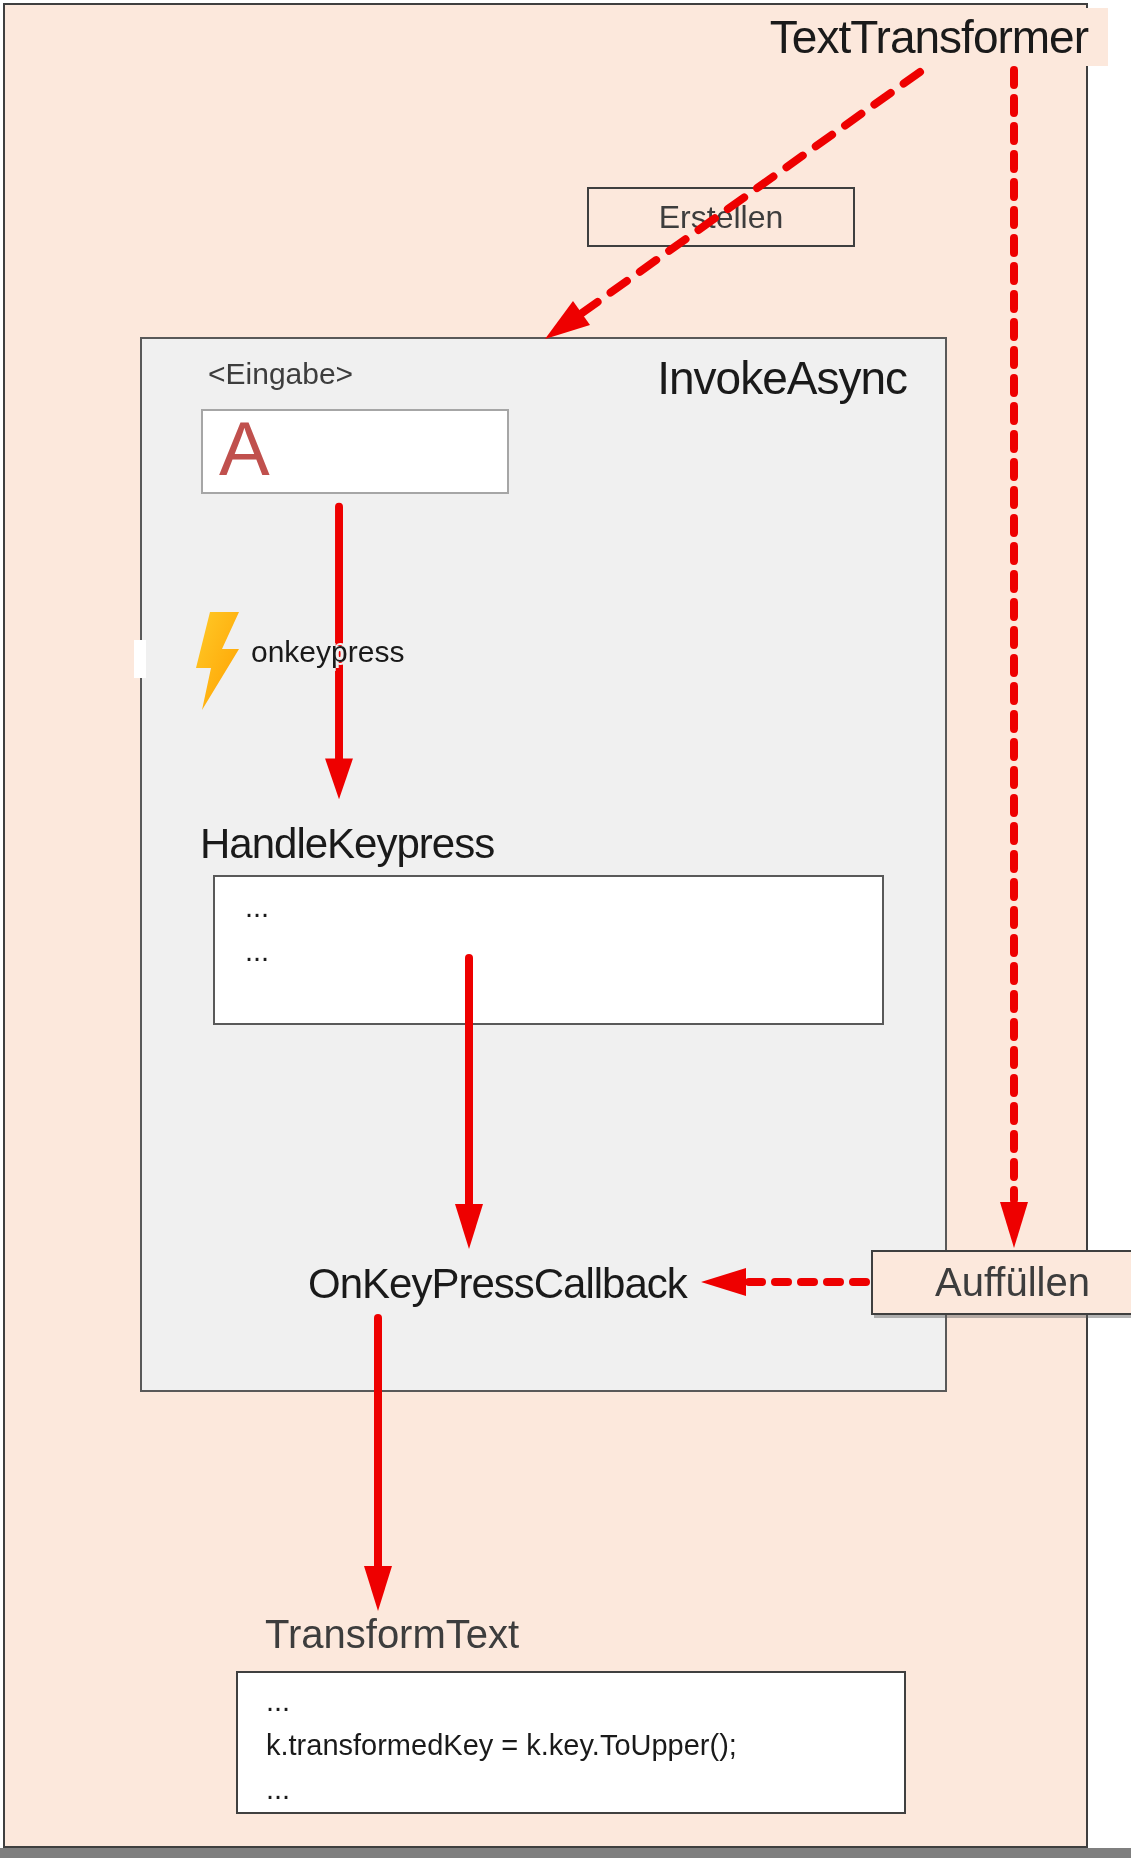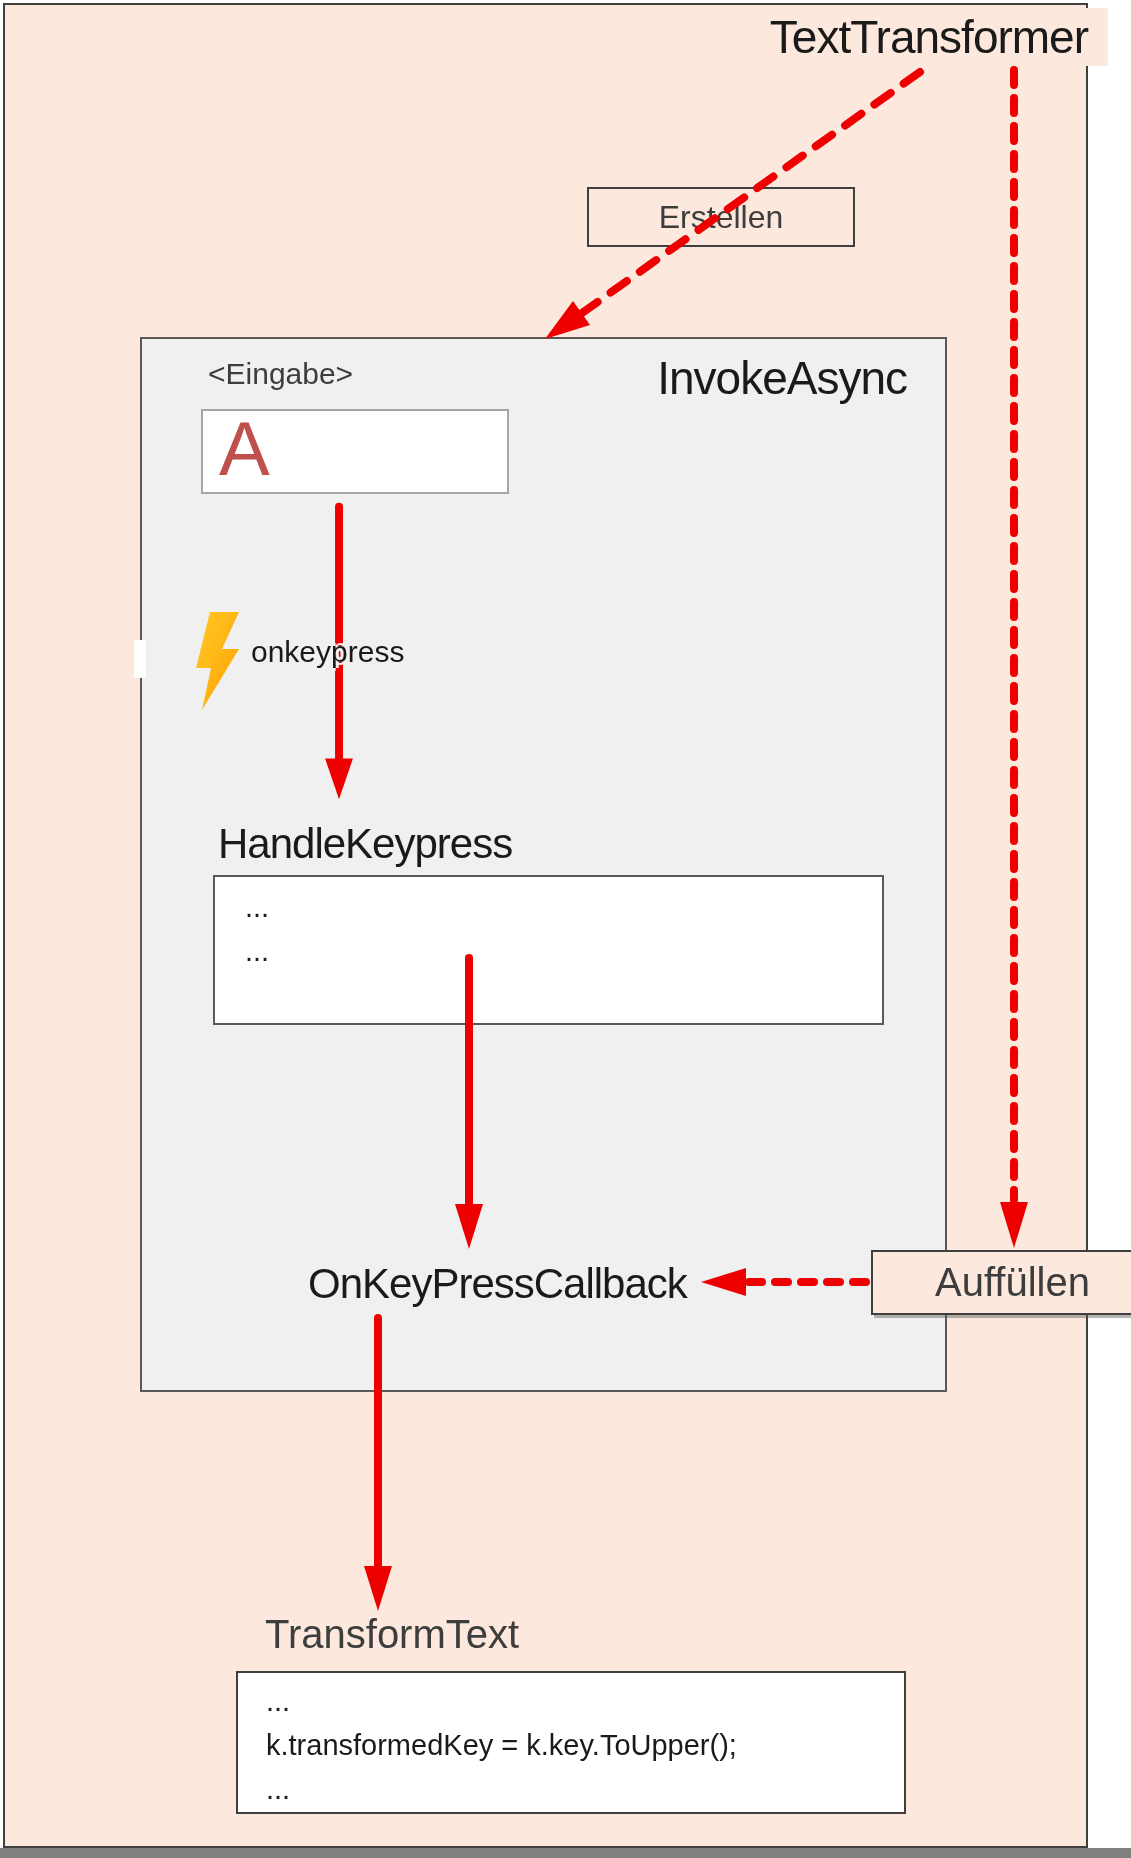"HandleKeypress" .handler-title { left: 76px -> 58px }
